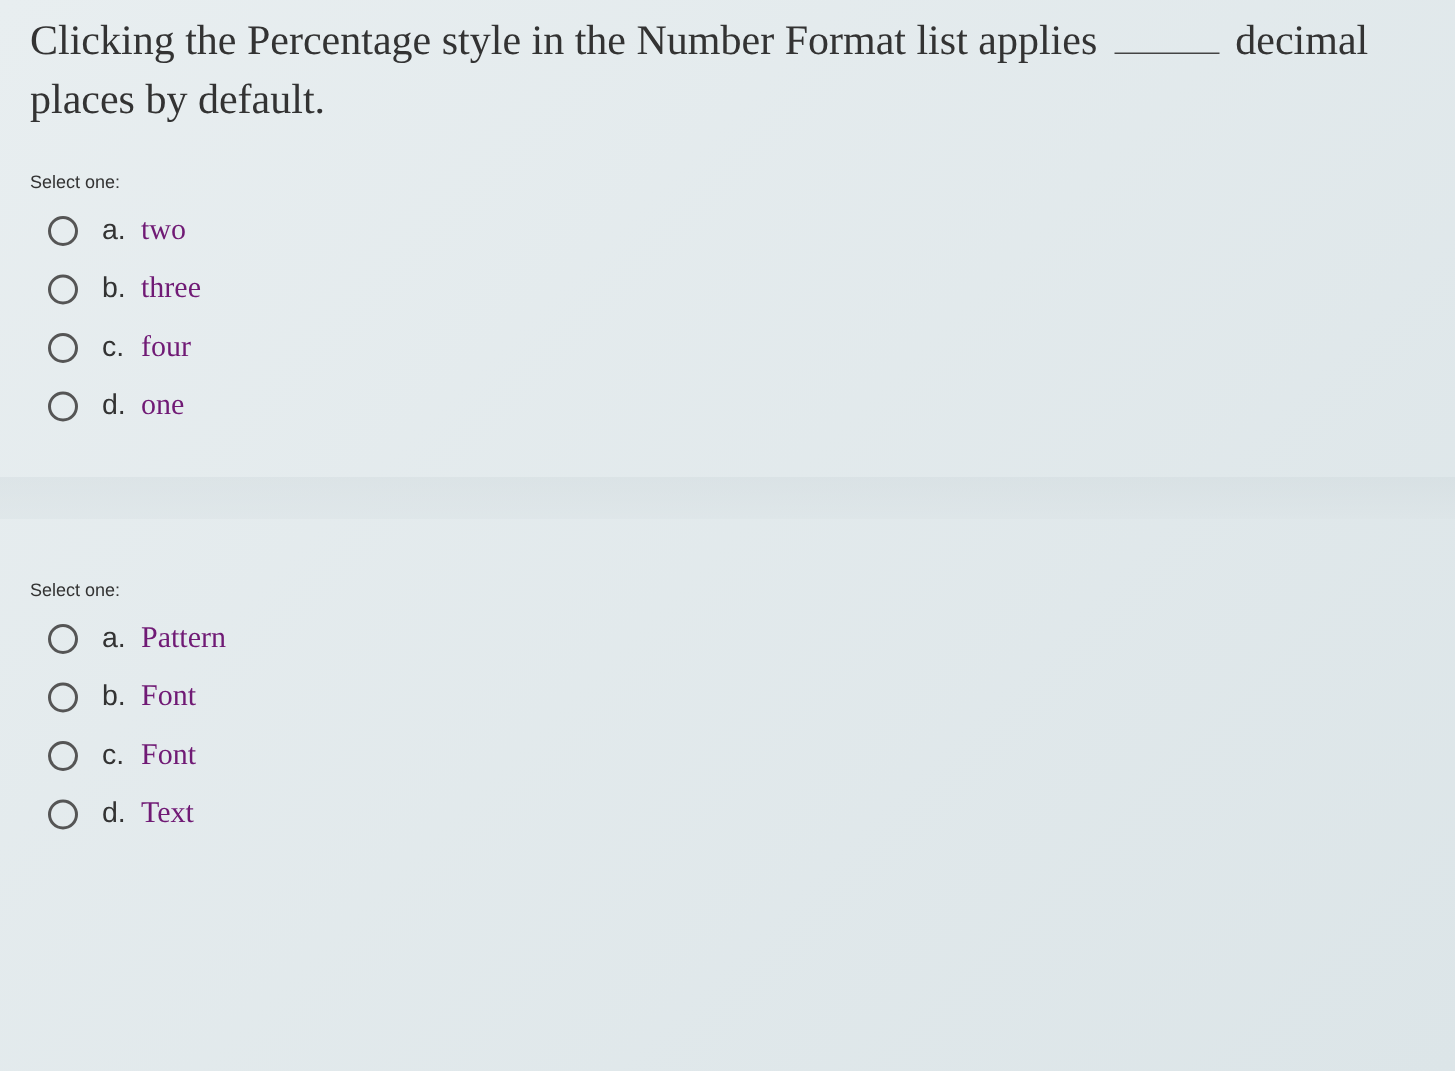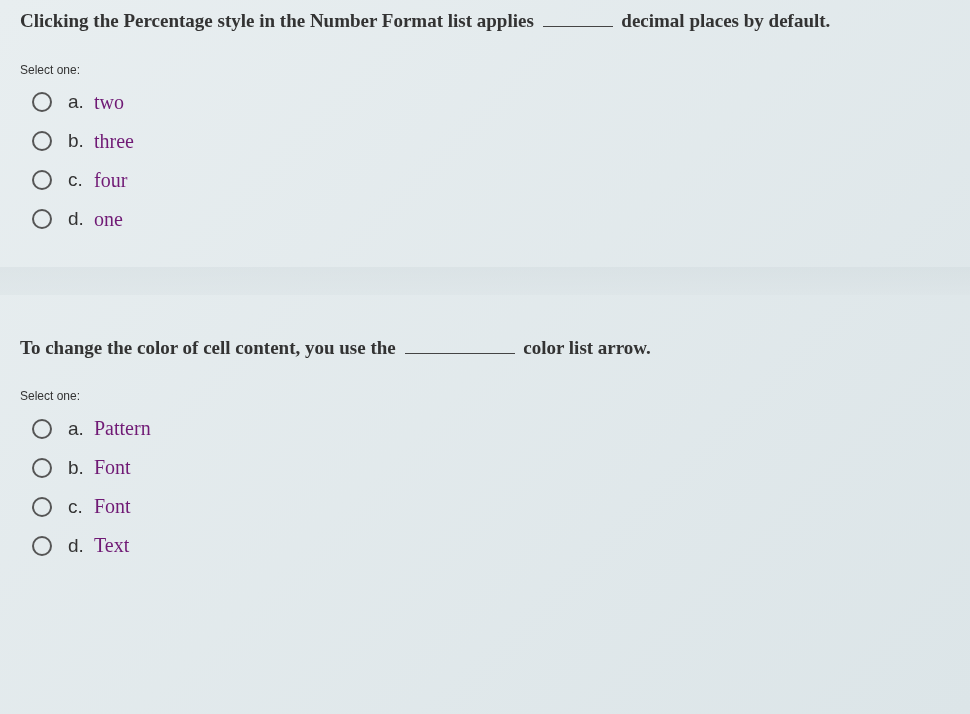"Clicking the Percentage style in" .question-text { font-size: 19px -> 28px; font-weight: bold -> none }
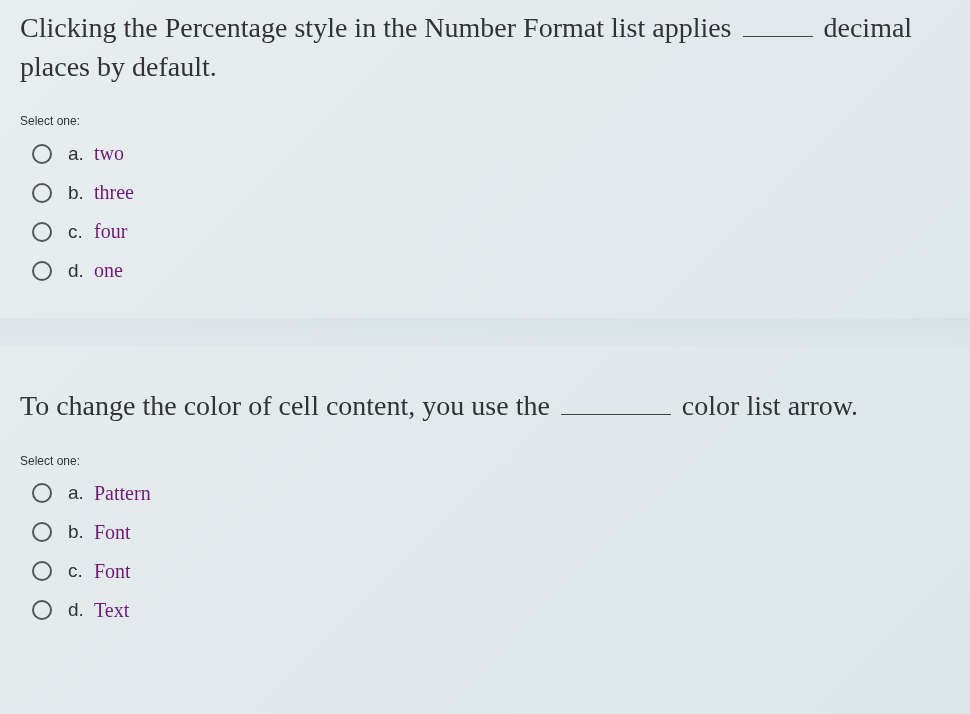"To change the color of" div.question-text { html: <div> <span>To change the color of cell content, you use the </span><span></span><span> color list arrow.</span> </div> -> none }
